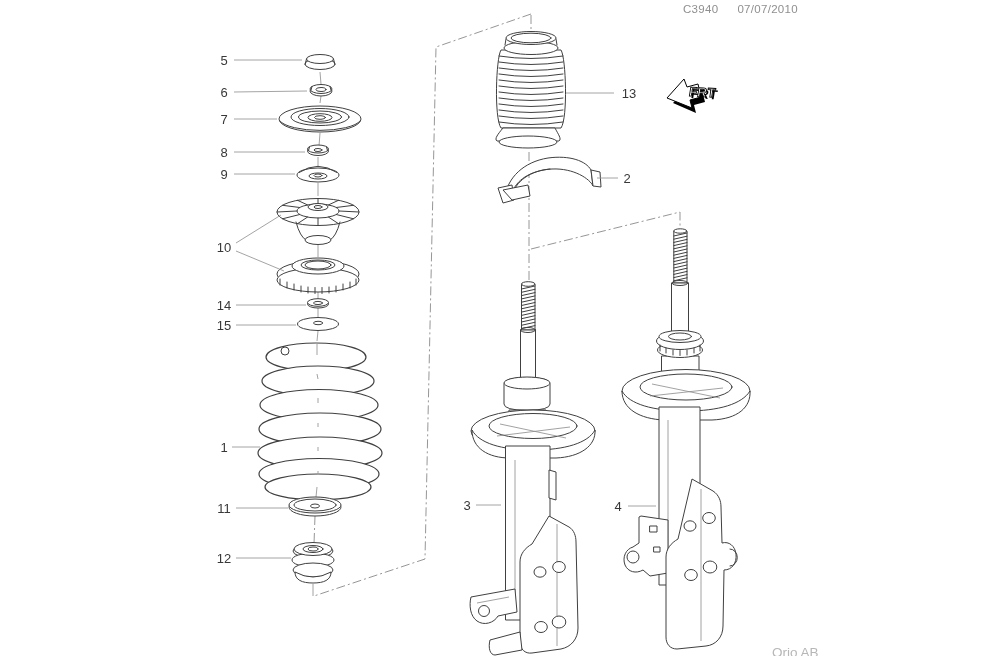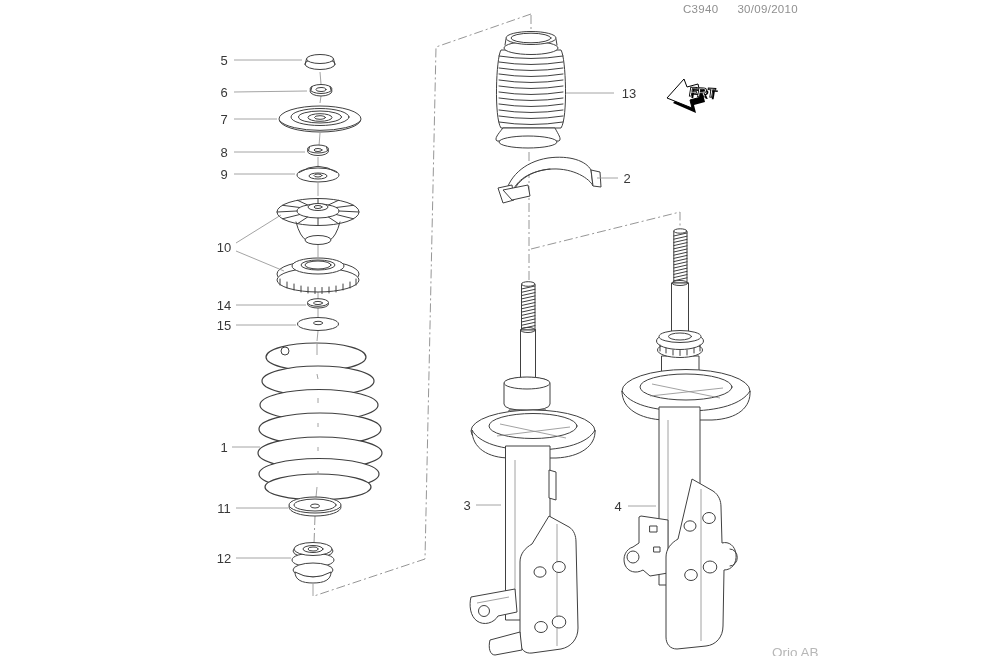"30/09/2010" span { text: 30/09/2010 -> 07/07/2010 }
